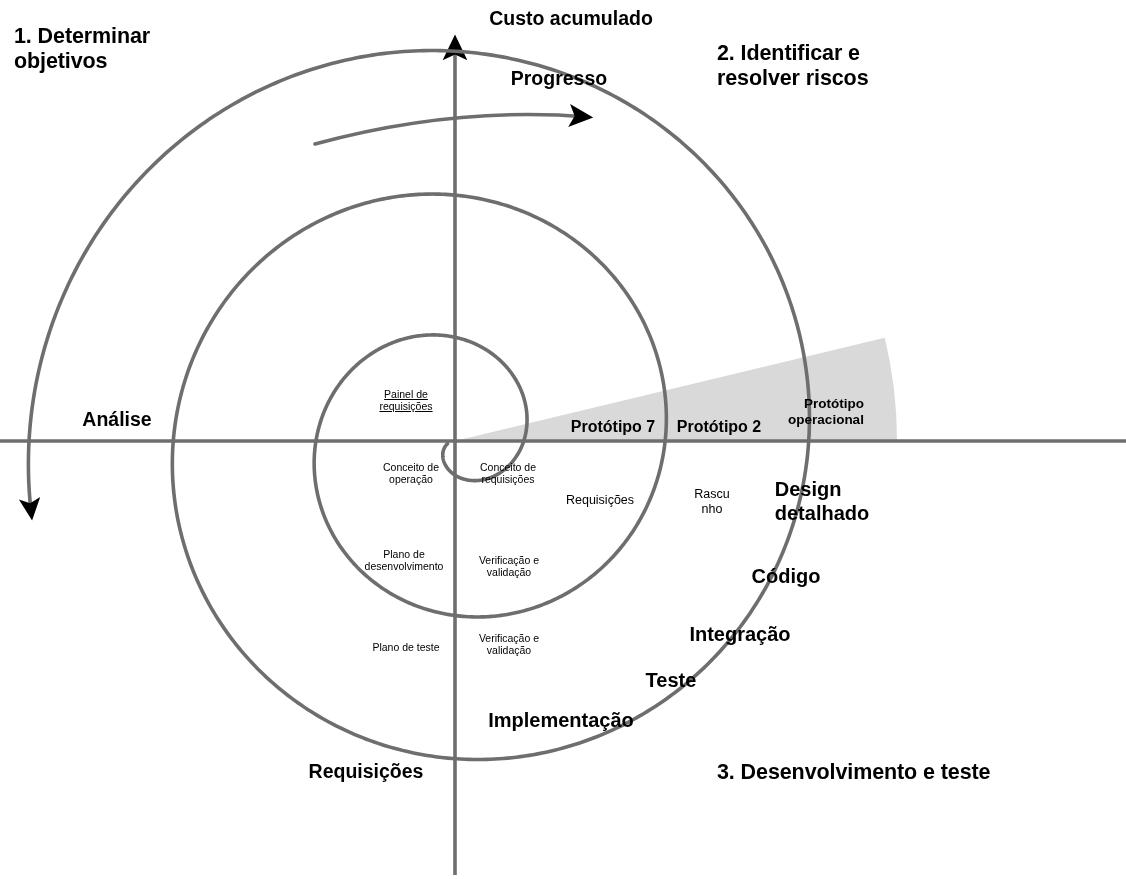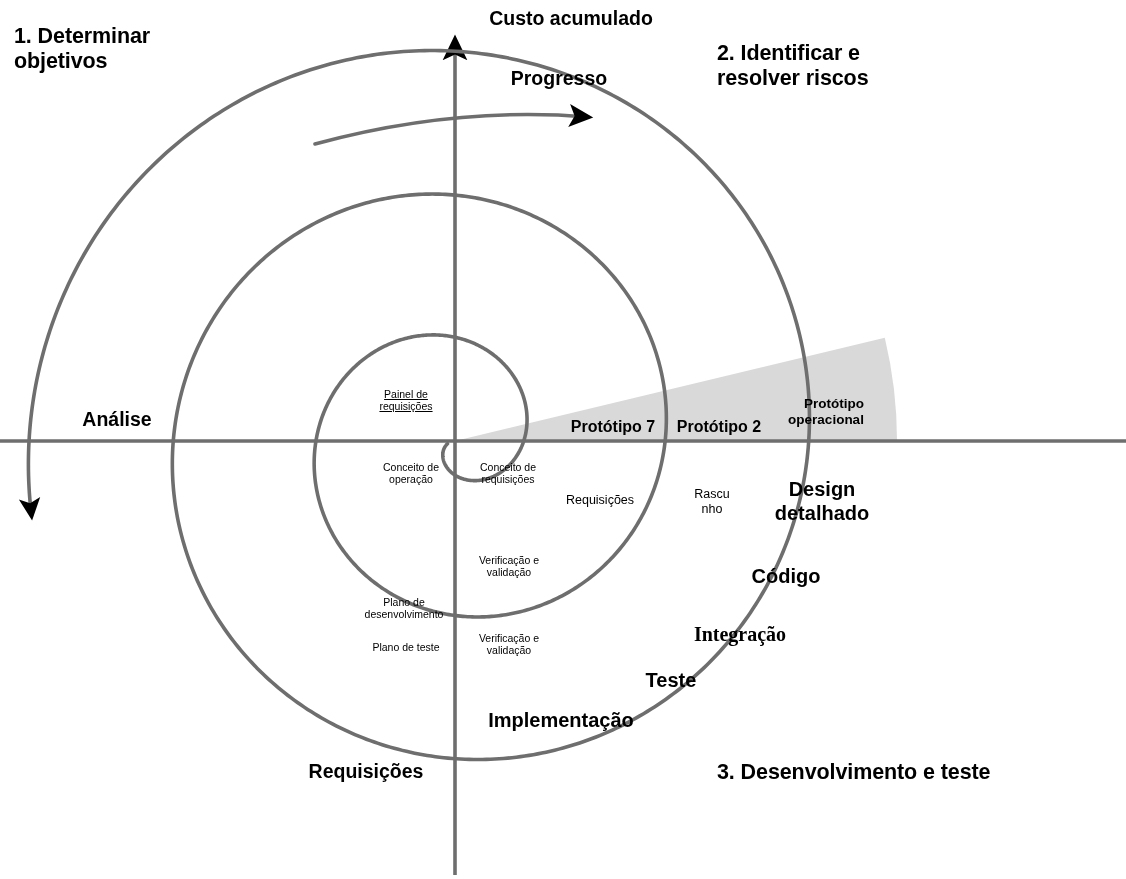"Design" .stage-lg { text-align: center -> left }
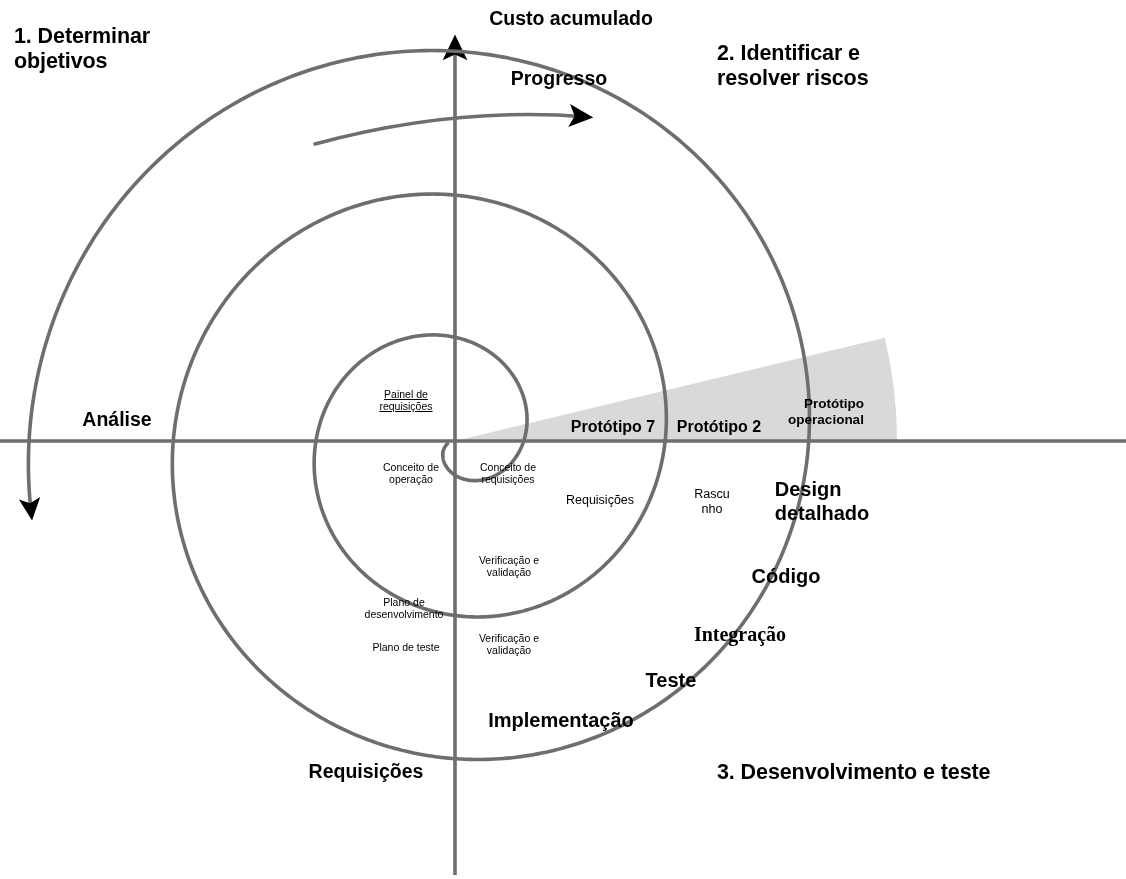"Plano de" div.lbl { margin-top: 48px -> none }
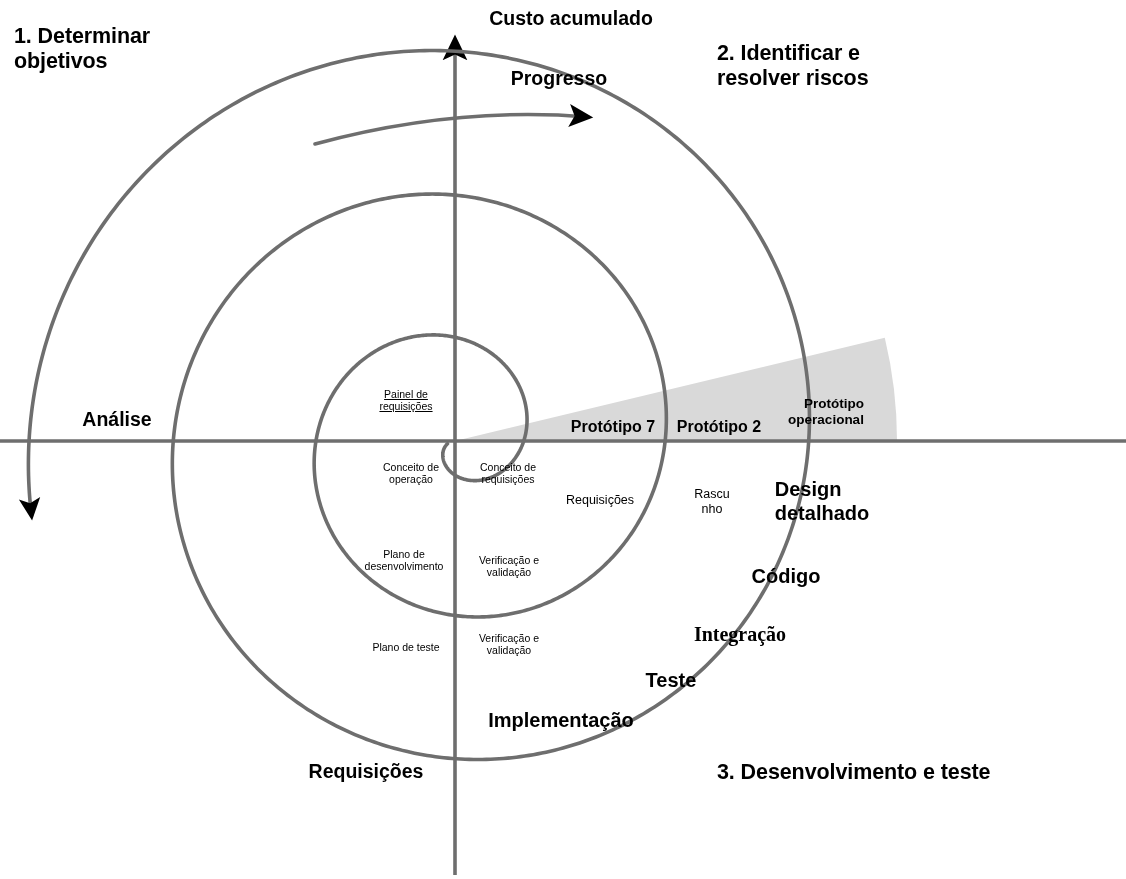"Integração" div.lbl { font-family: Liberation Serif, serif -> none }
